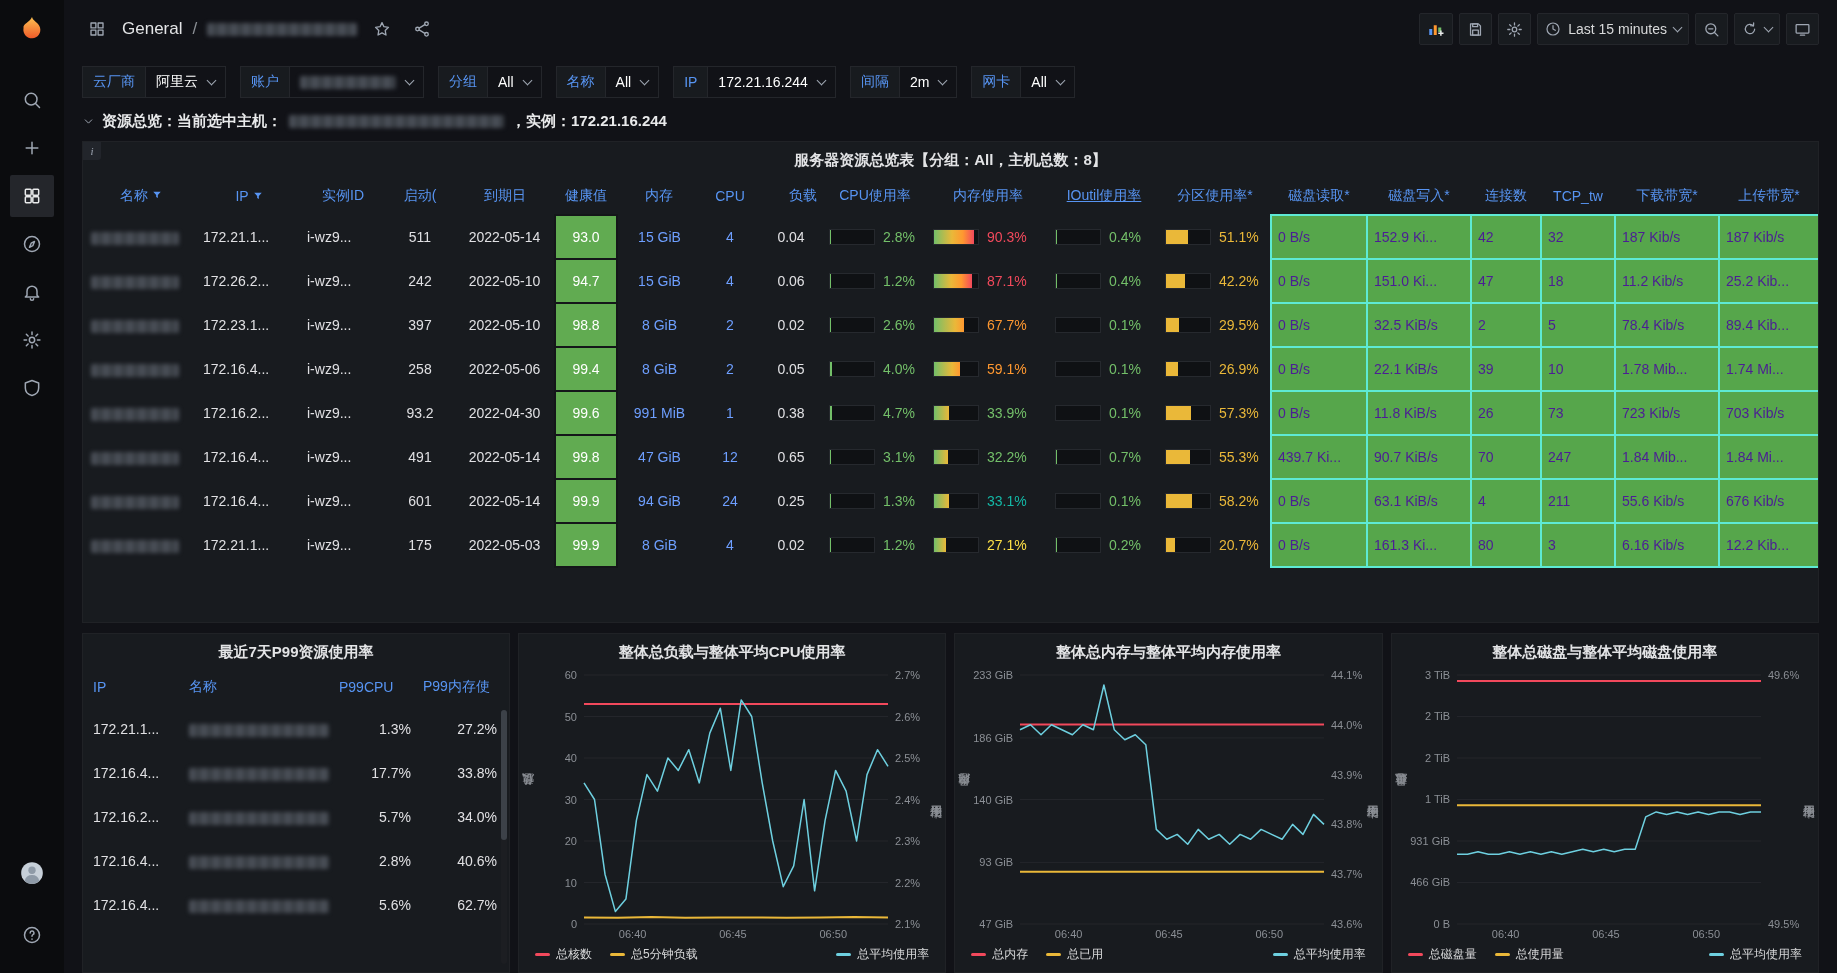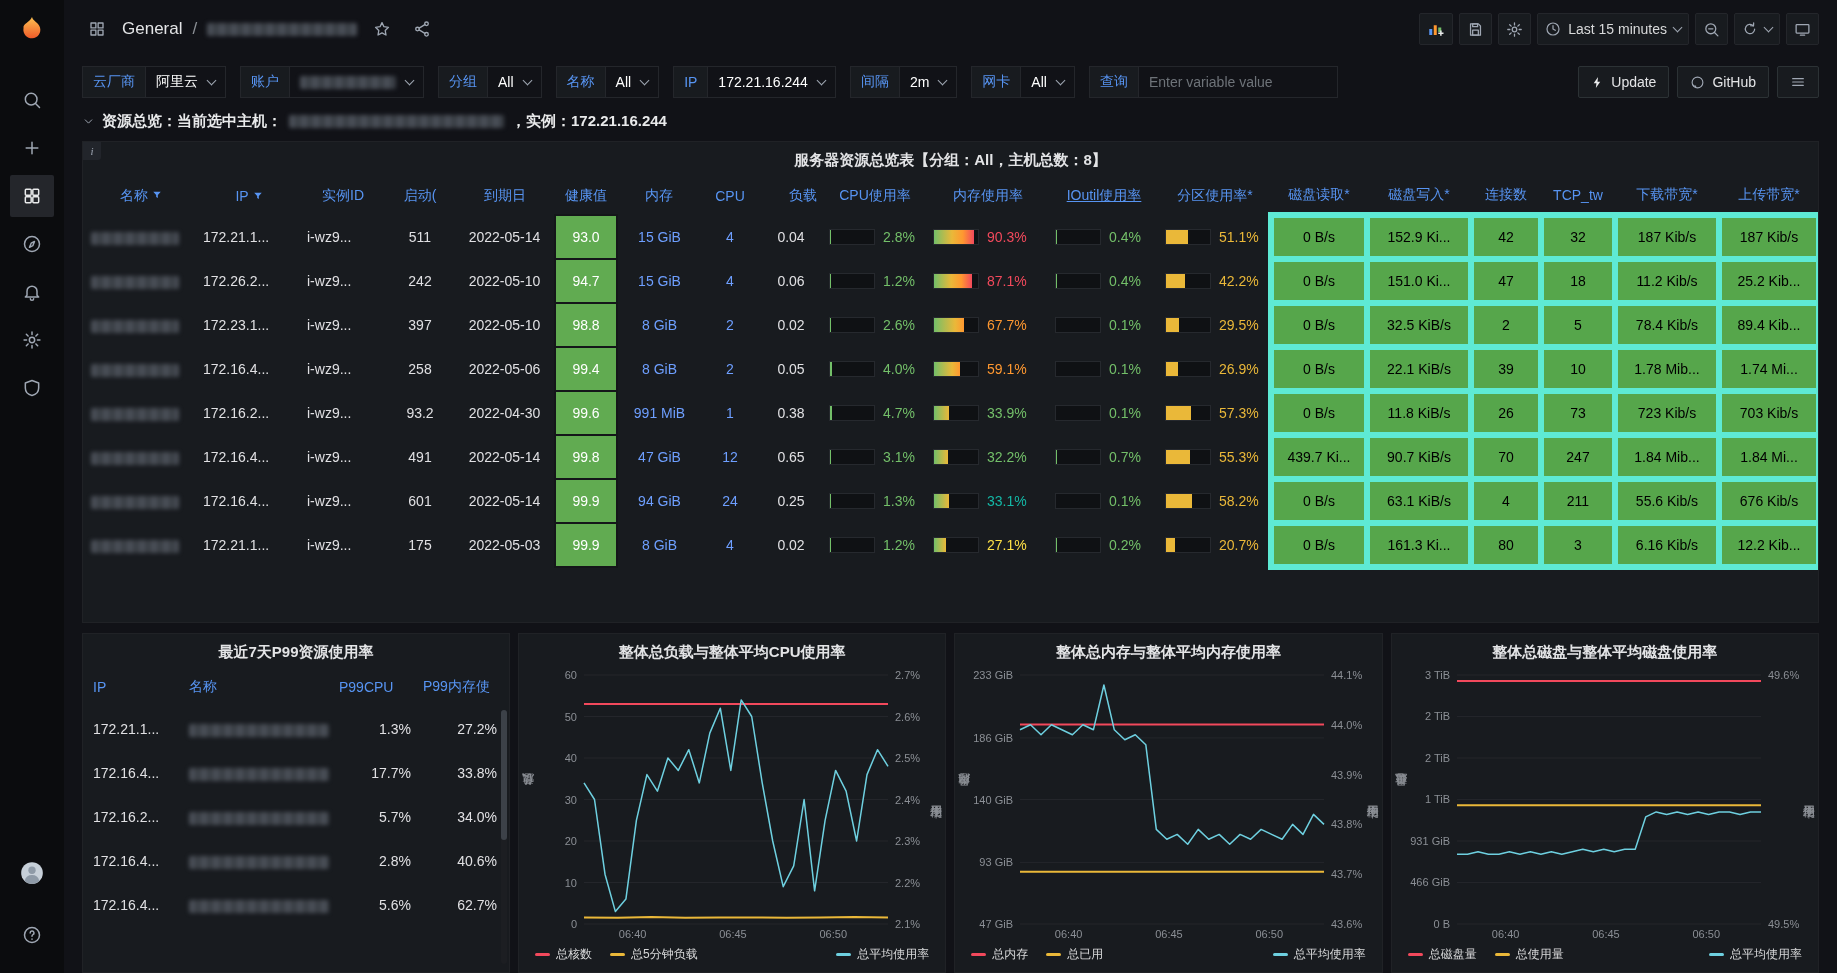"查询" div.chip { html: <div> <div>查询</div> <input> </div> -> none }
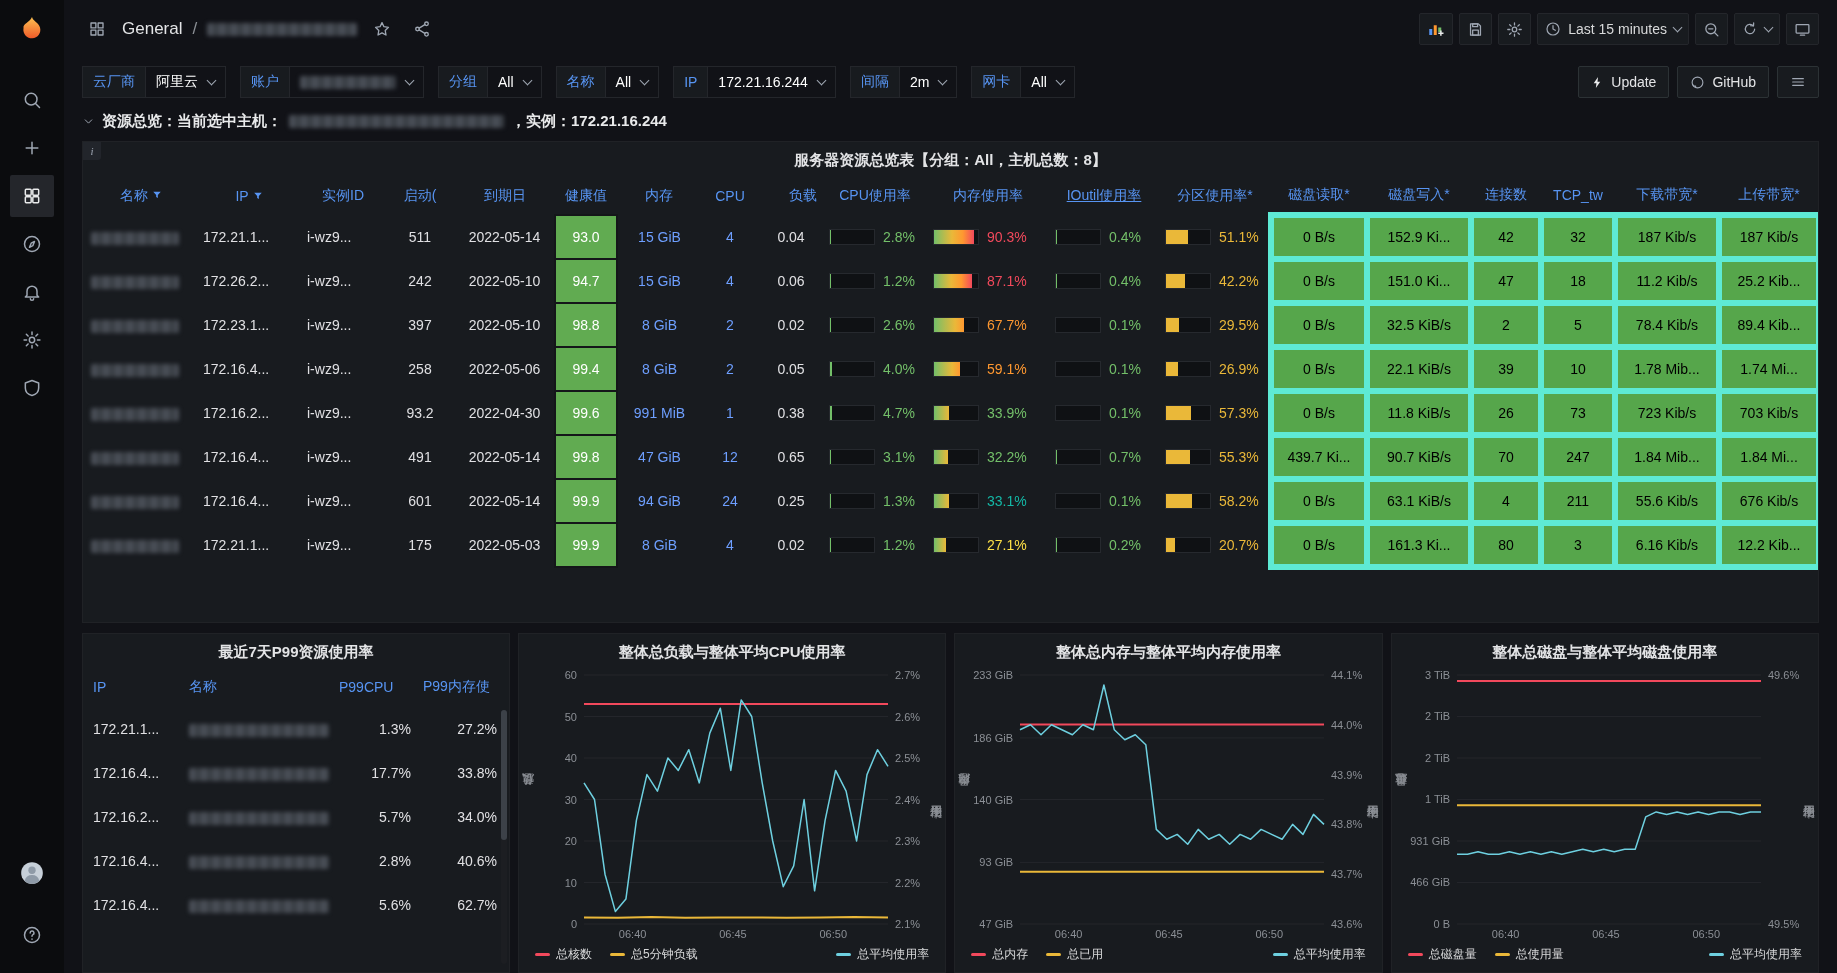"Update" div.varbar-right { html: <div> <button> <svg> <path></path> </svg> <span>Update</span> </button> <button> <svg> <circle></circle> <path></path> </svg> <span>GitHub</span> </button> <button> <svg> <path></path> </svg> </button> </div> -> none }
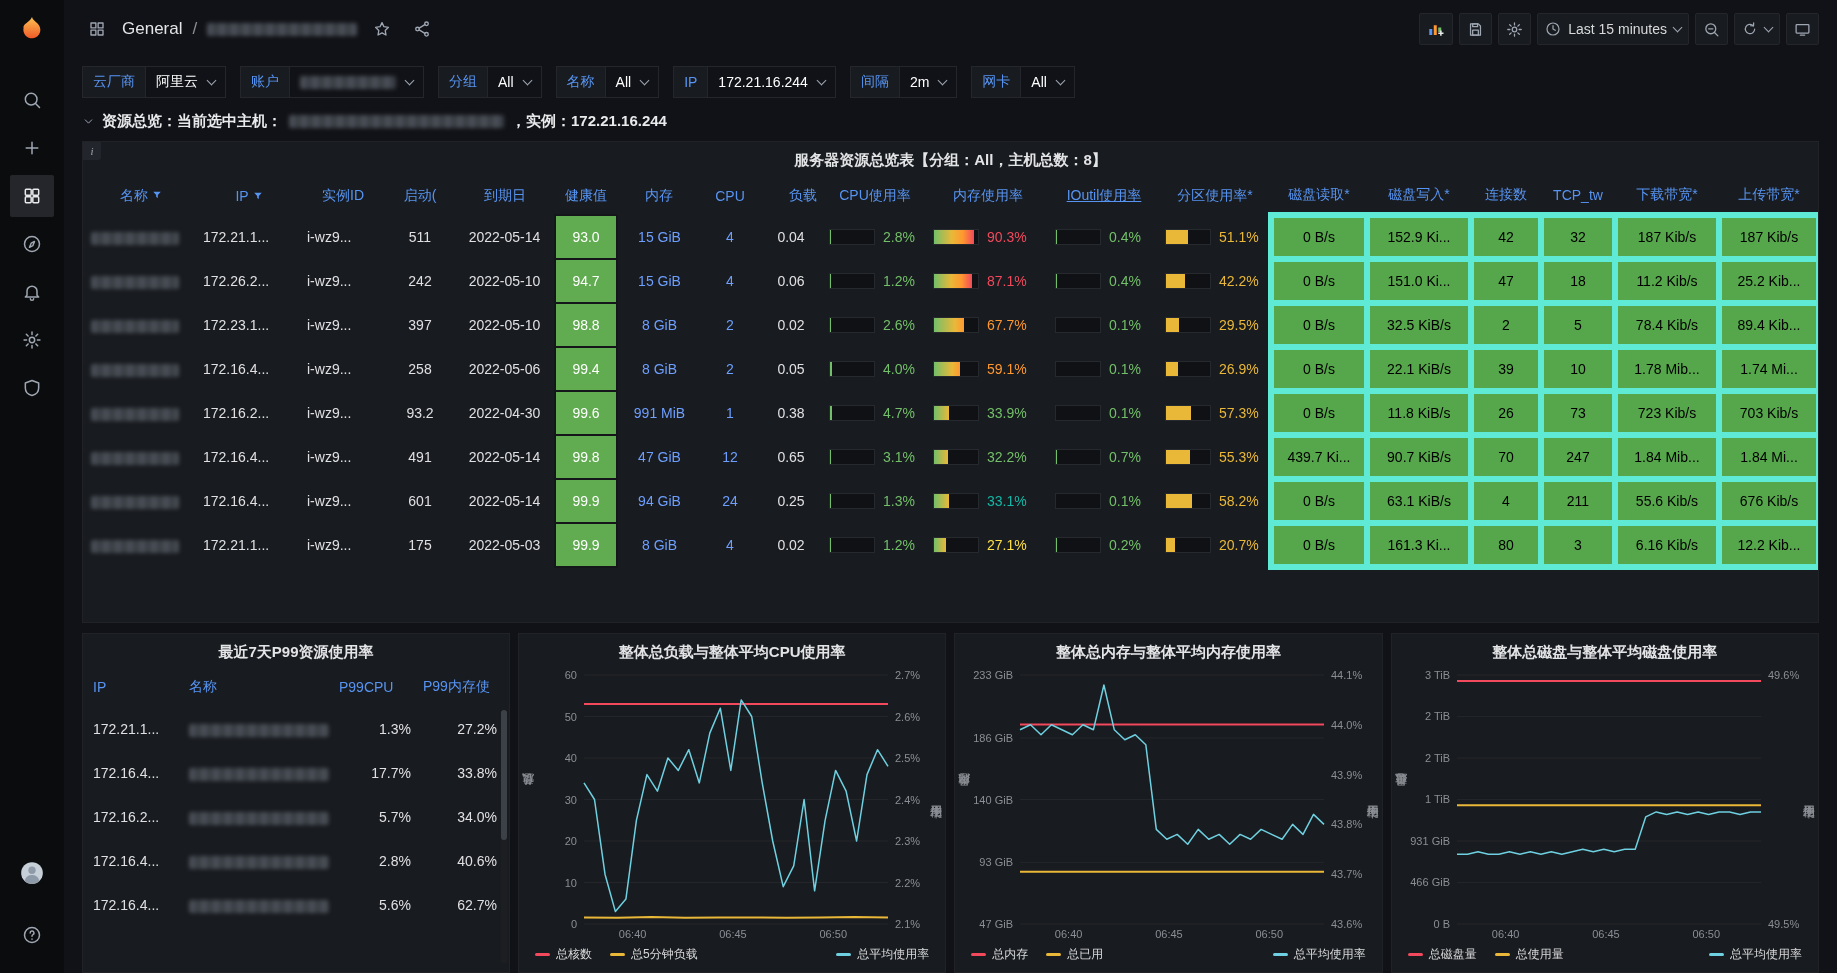"0 B/s" .greencell { border: 6px solid #5eead4 -> 2px solid #5eead4; color: #000000 -> #4c1d95; text-align: center -> none }
